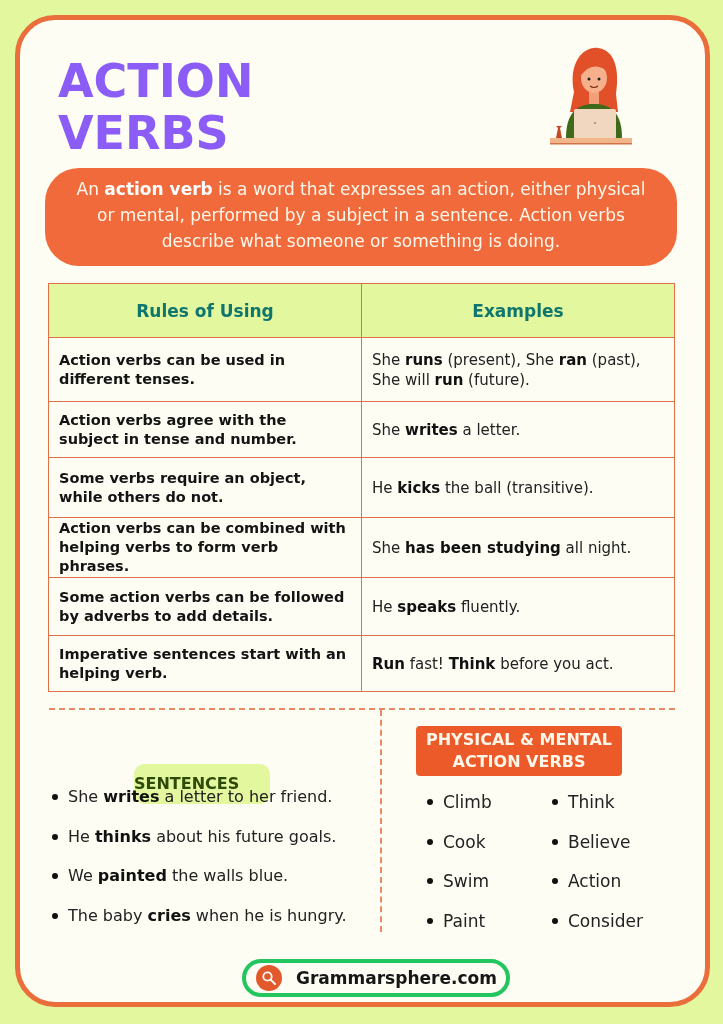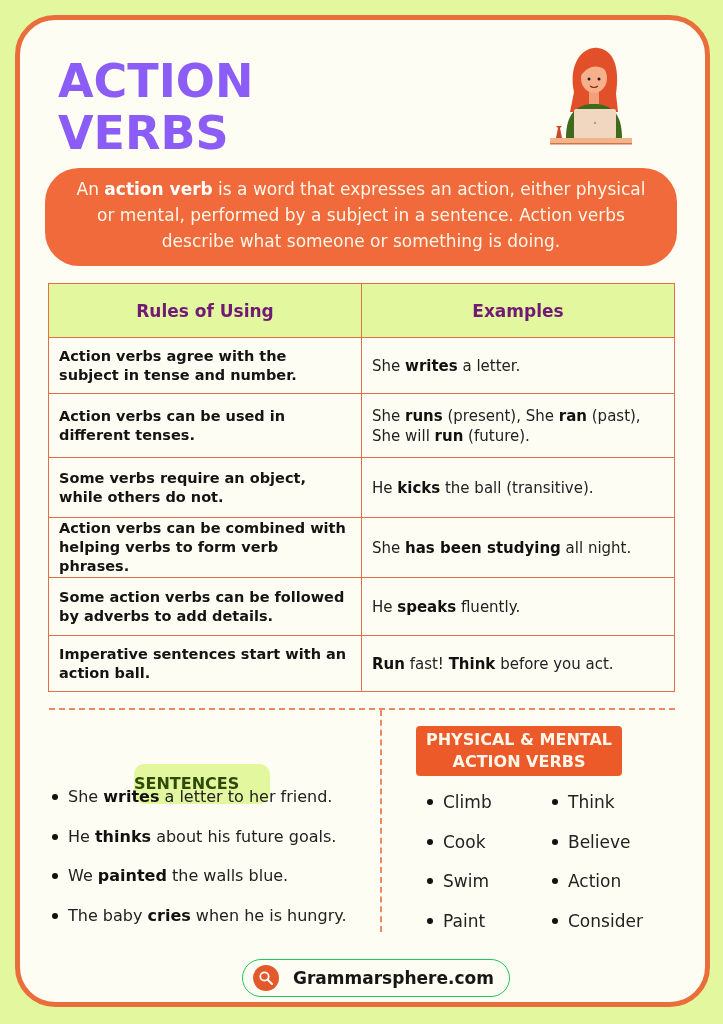"Rules of Using" table.rules th { color: #701a75 -> #0f766e }
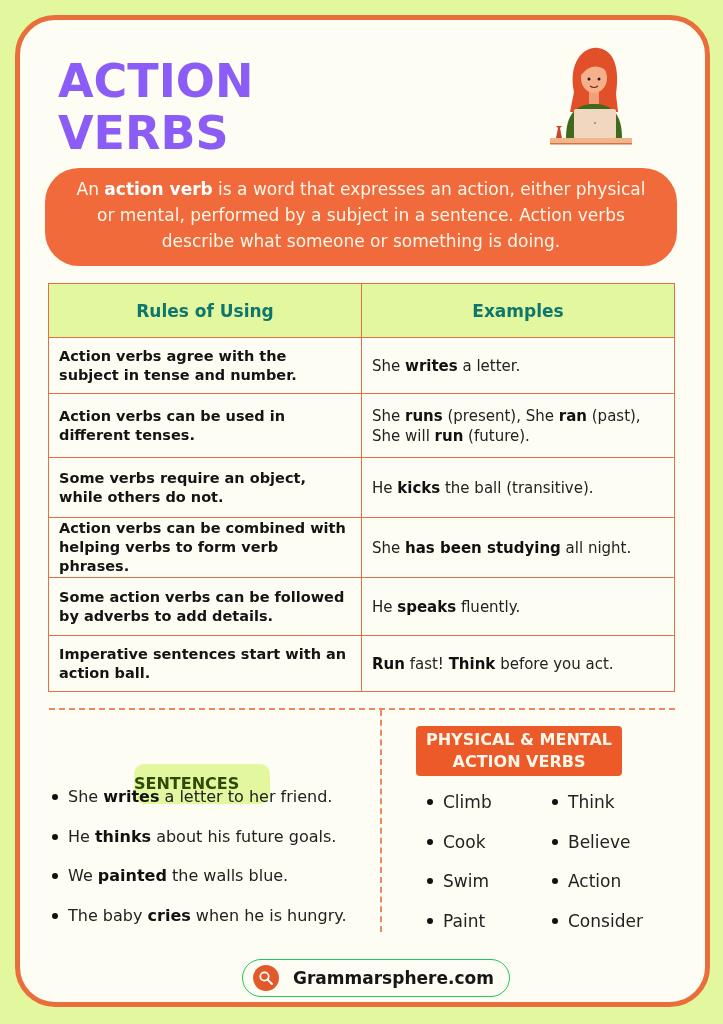"Action verbs agree with the" tr { order: before "Action verbs can be used" -> after "Action verbs can be used" }
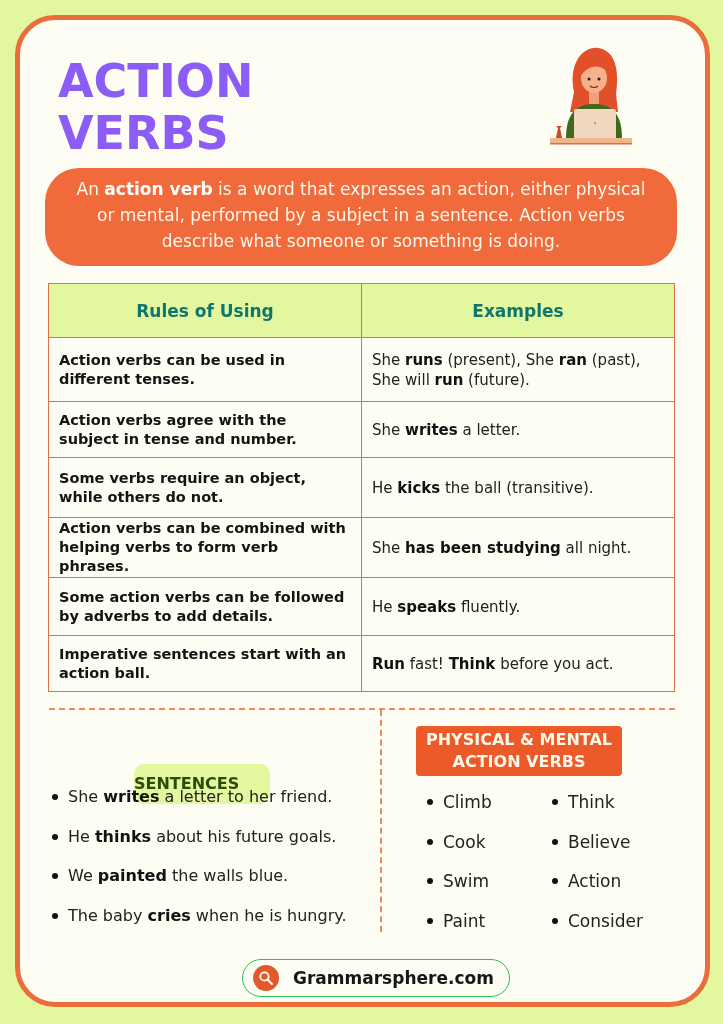"Imperative sentences start with an" td.rule { text: action ball -> helping verb }
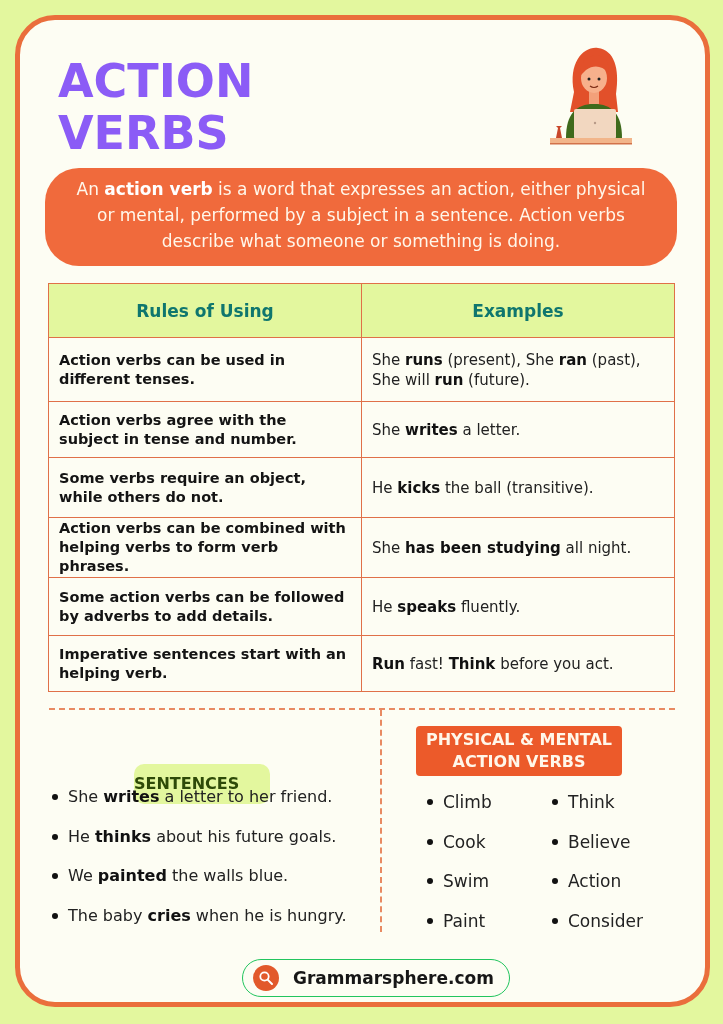"Grammarsphere.com" .footer-pill { border: 1px solid #22c55e -> 4px solid #22c55e }
